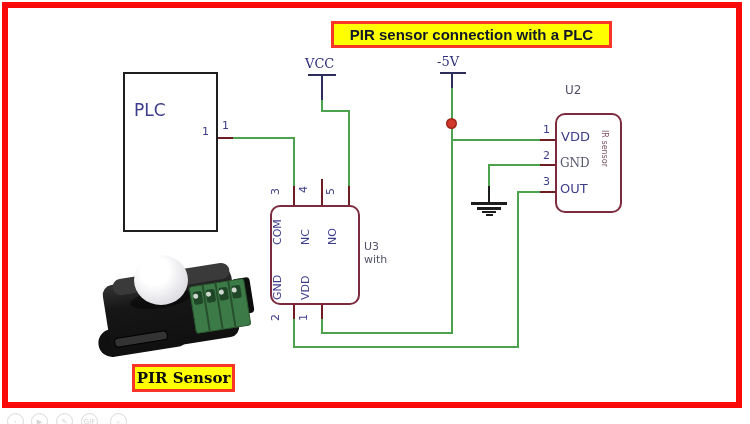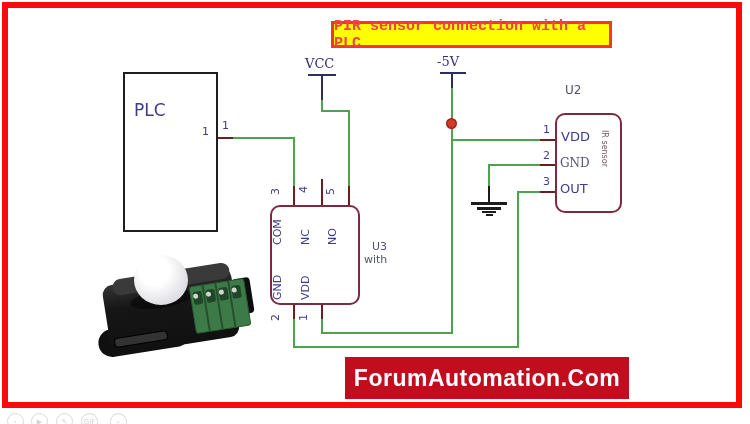"PIR sensor connection with a" .title-banner { color: #ef4444 -> #0f172a; font-family: Liberation Mono, monospace -> Liberation Sans, sans-serif }
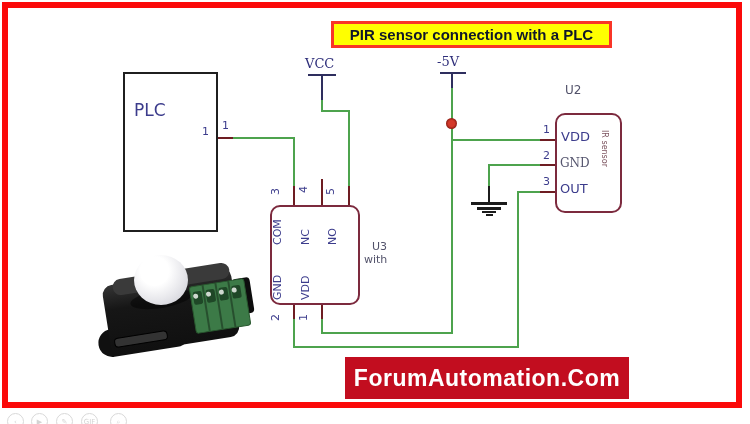"U3" span.txt { left: 372px -> 364px }
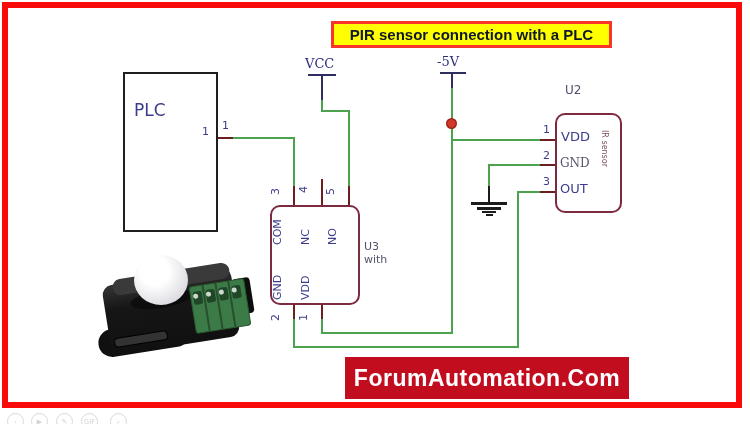"PIR Sensor" div.pir-caption { html: none -> <div> <span>PIR Sensor</span> </div> }
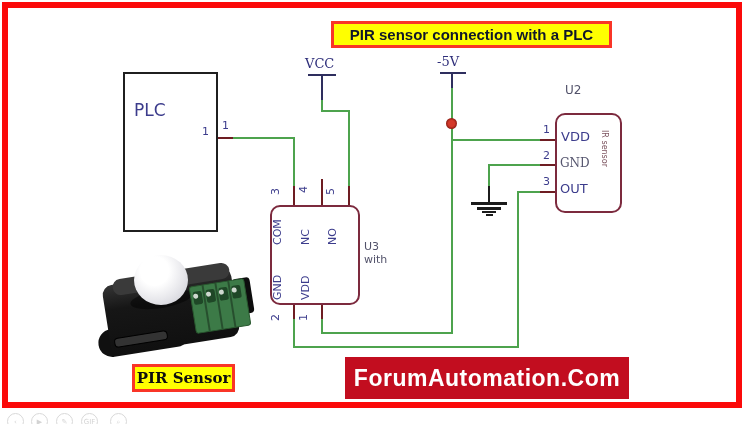"ForumAutomation.Com" div.footer-banner { html: <div> <span>ForumAutomation.Com</span> </div> -> none }
